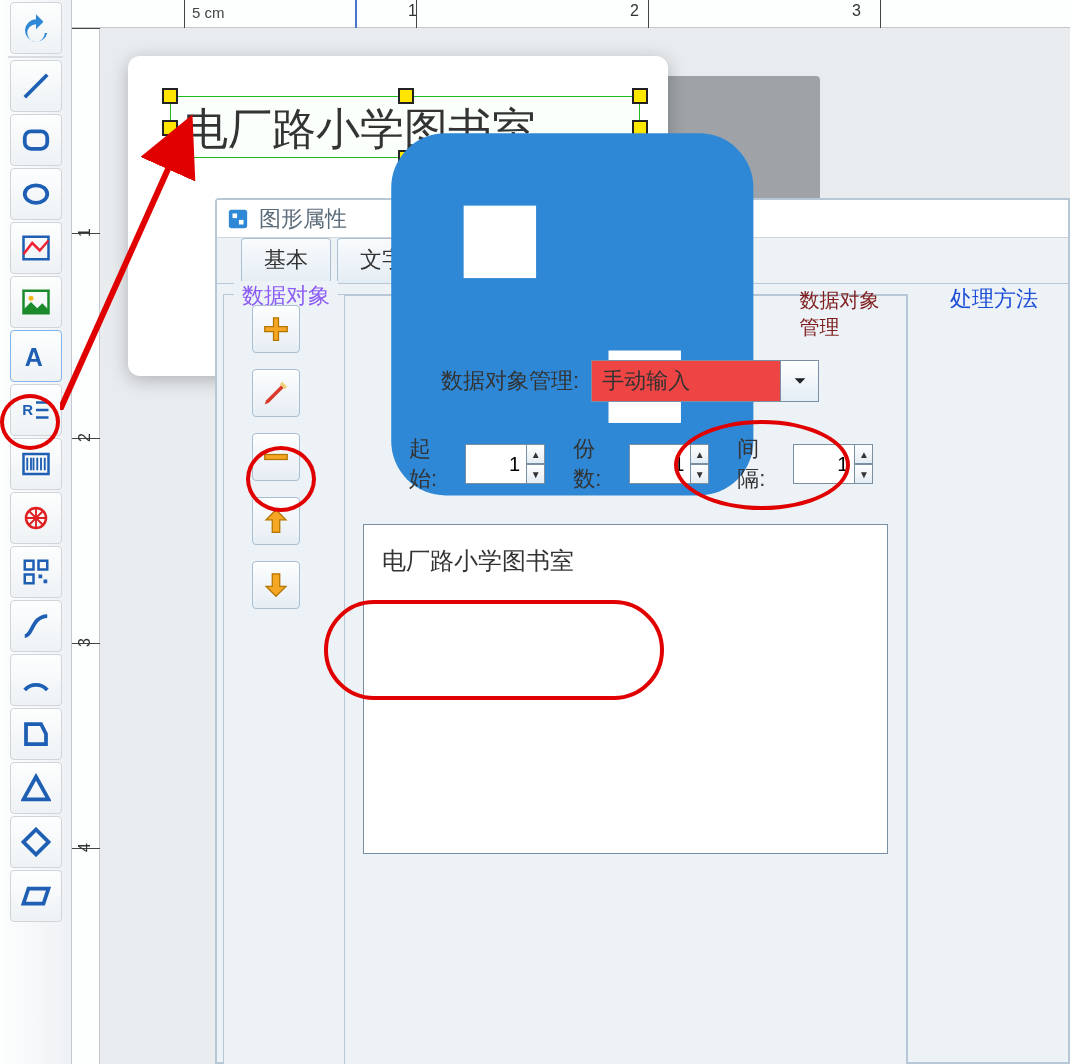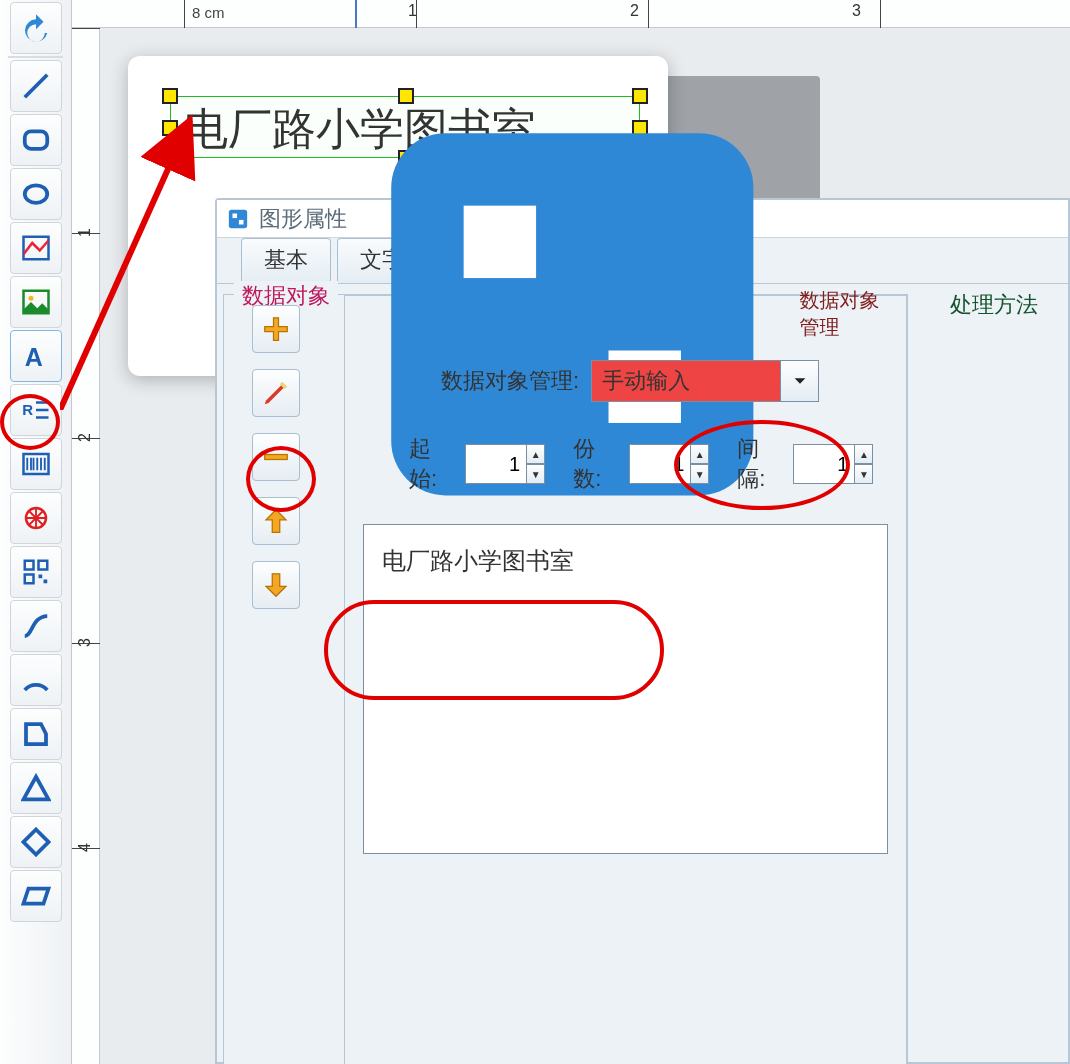"8 cm" span.u { text: 8 -> 5 }
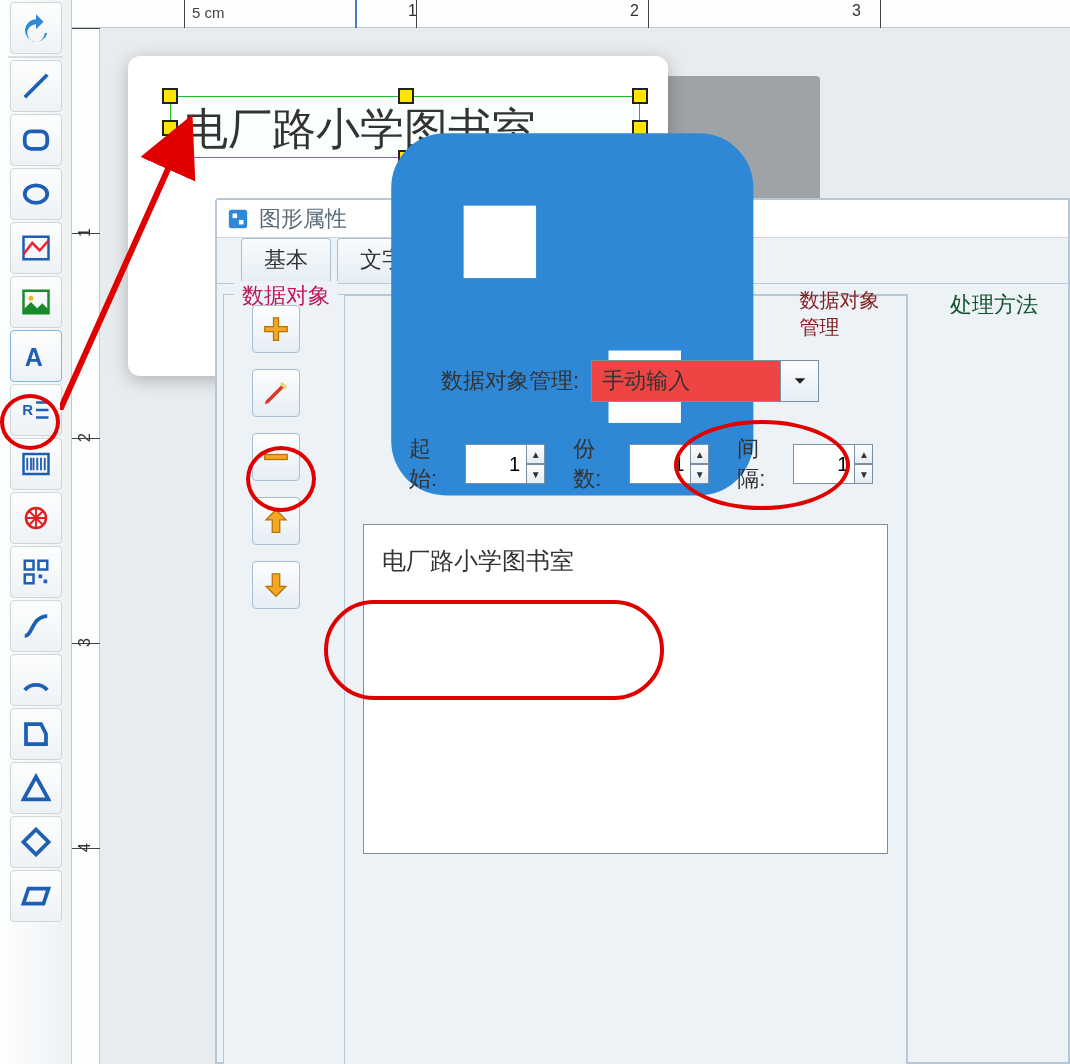"数据对象" .fs-legend { color: #be185d -> #8b5cf6 }
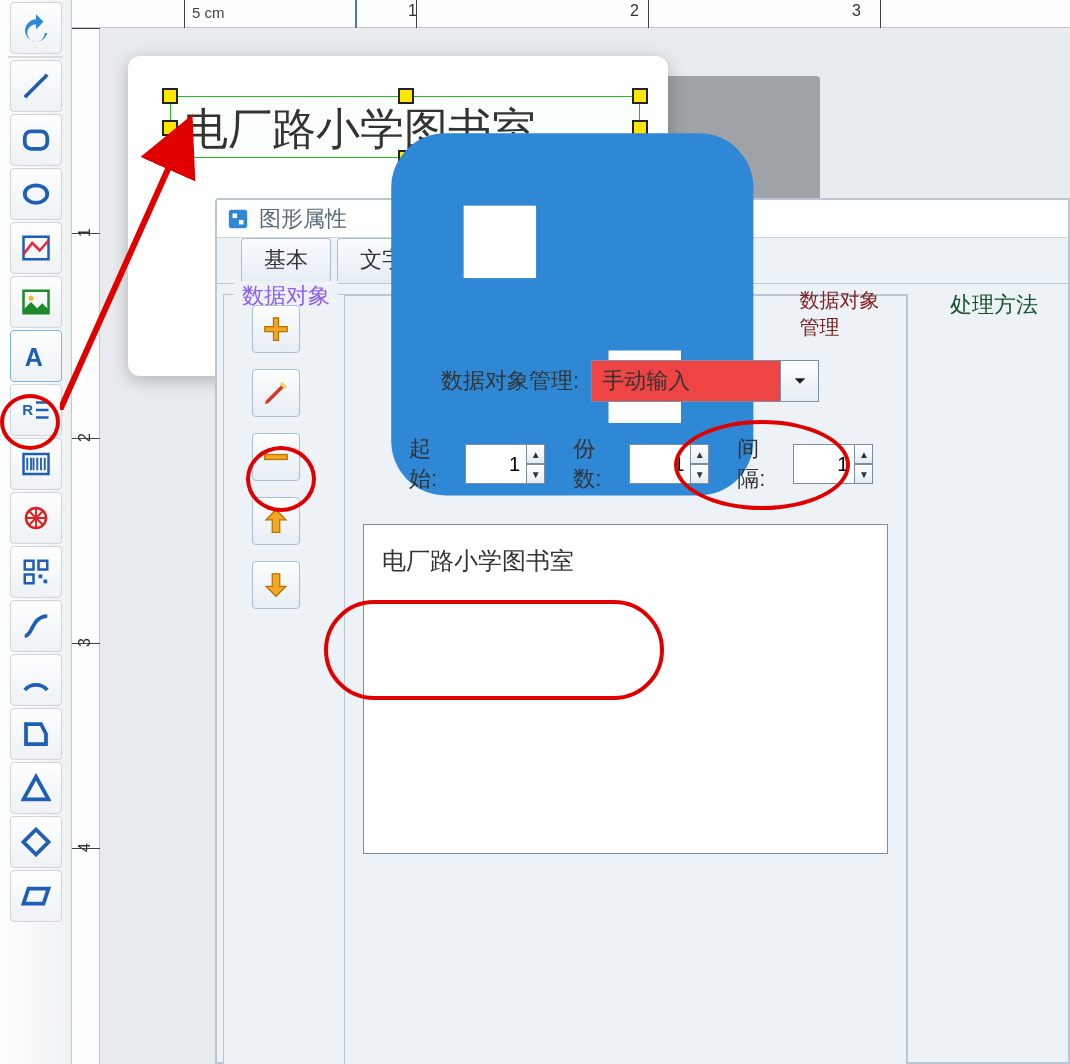"处理方法" .right-label { color: #14532d -> #1d4ed8; top: 6px -> 0 }
